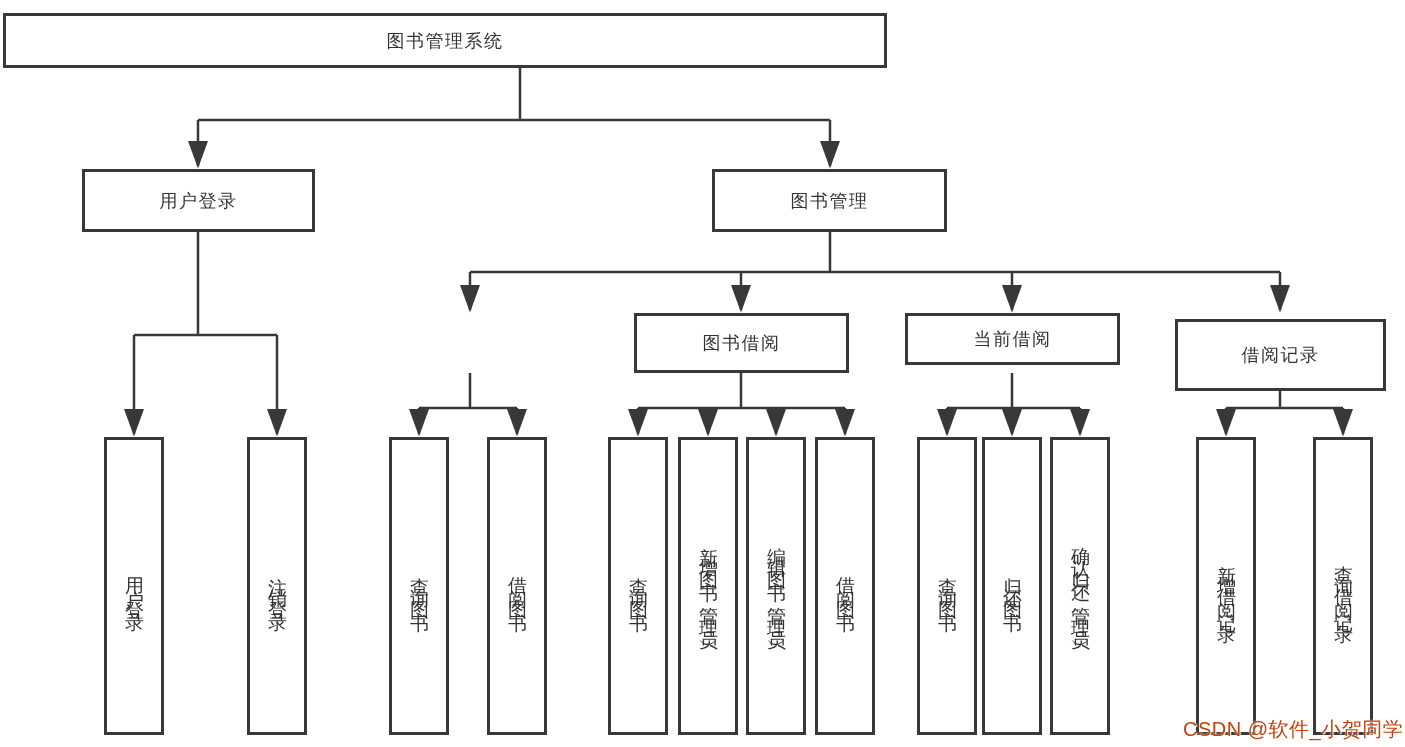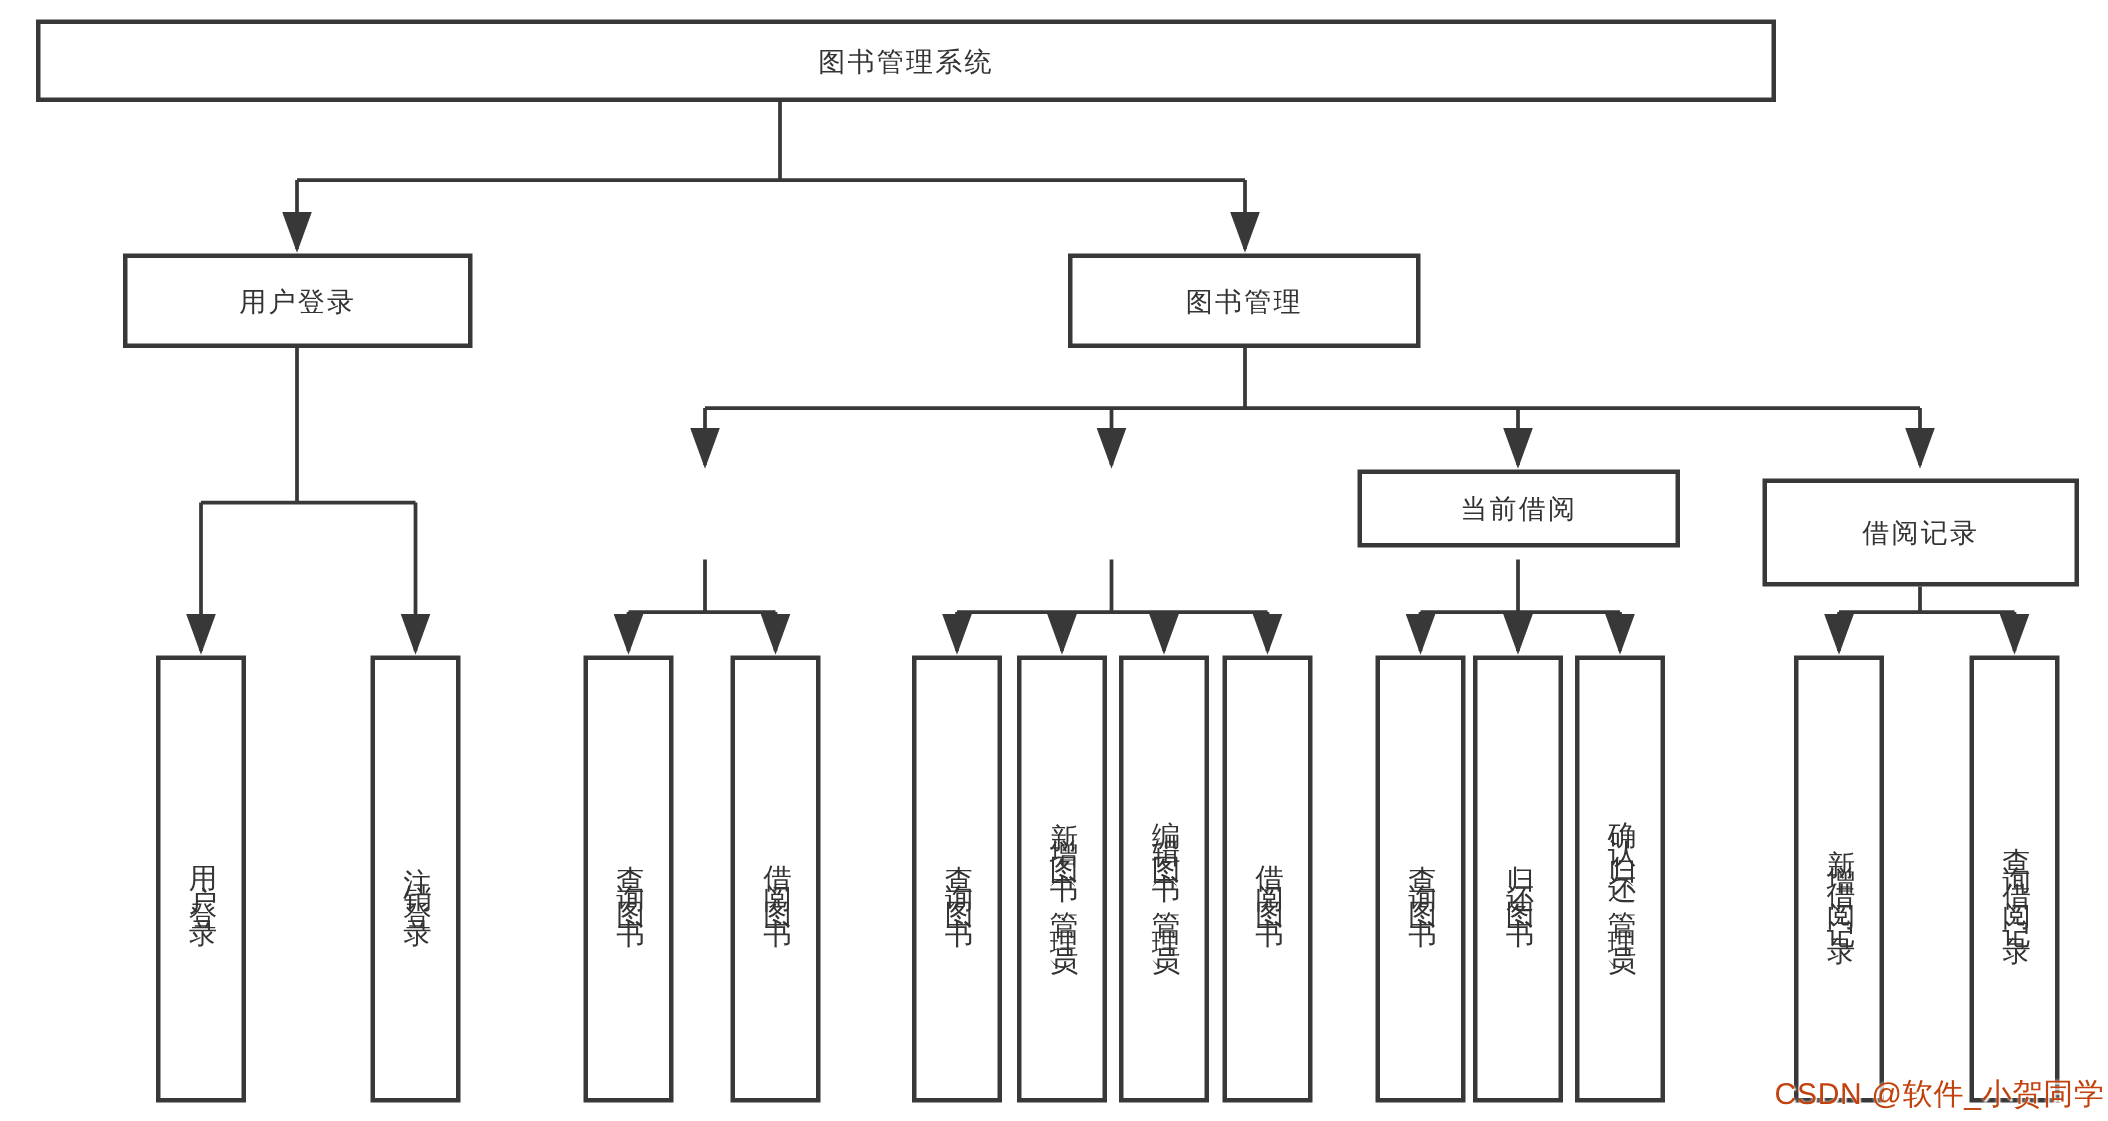"图书管理系统" div.node { left: 24px -> 3px; width: 1160px -> 884px }
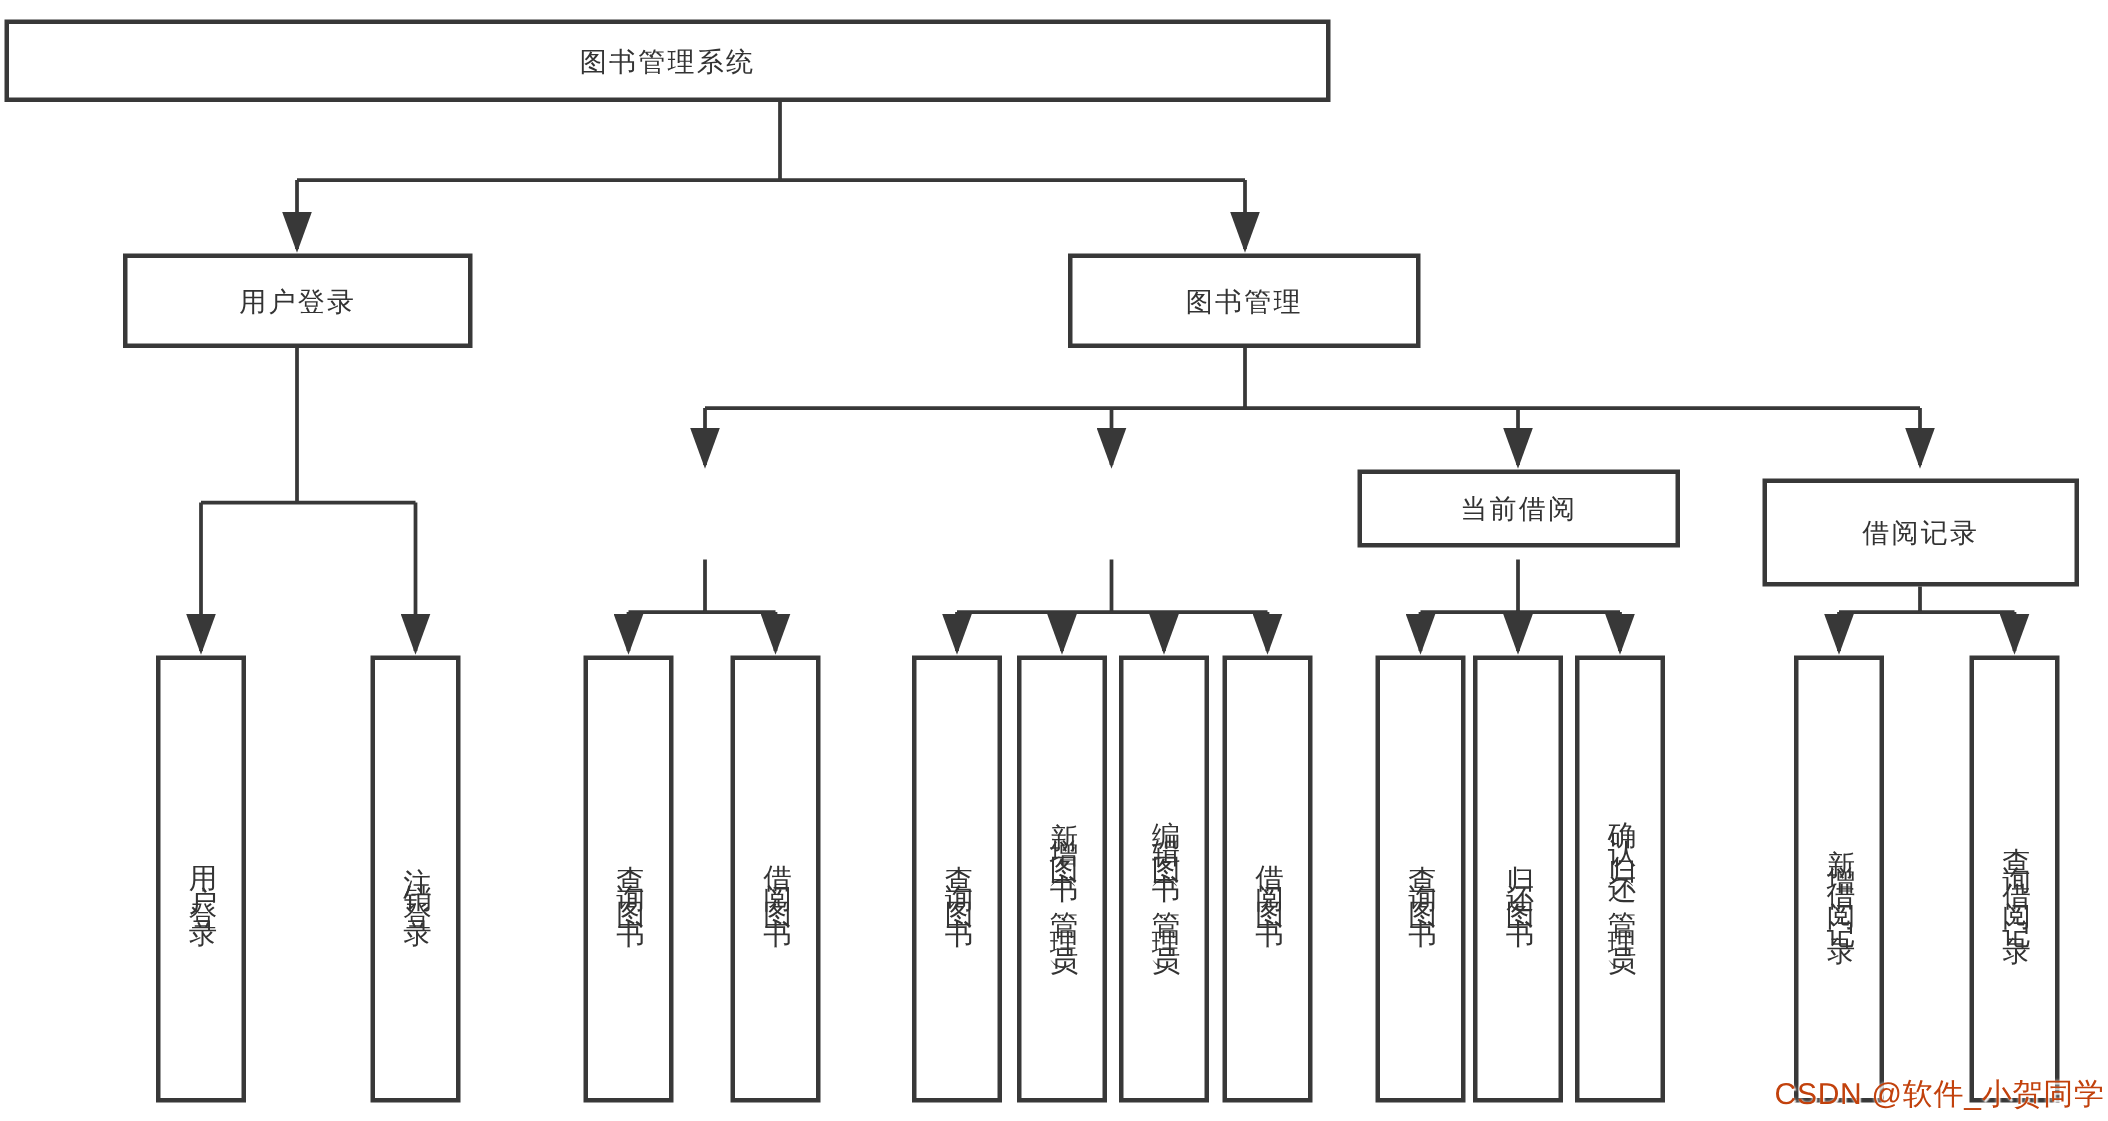"图书借阅" div.node { html: none -> <div>图书借阅</div> }
